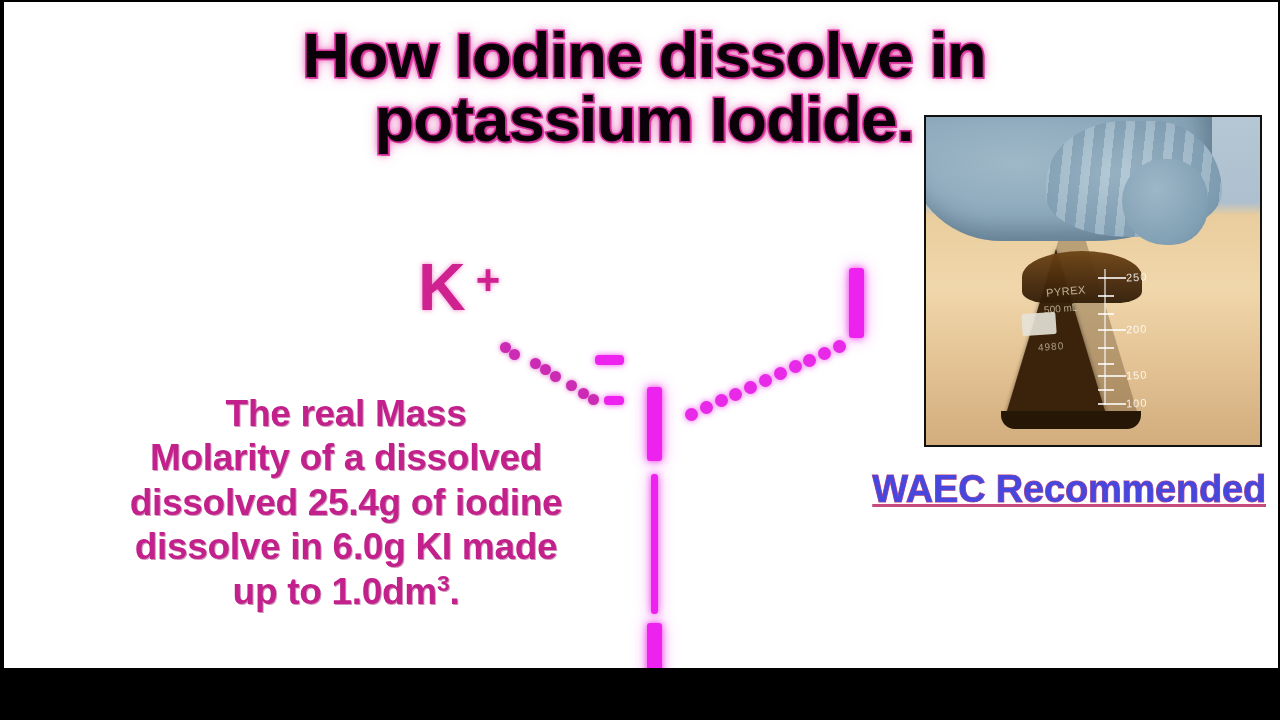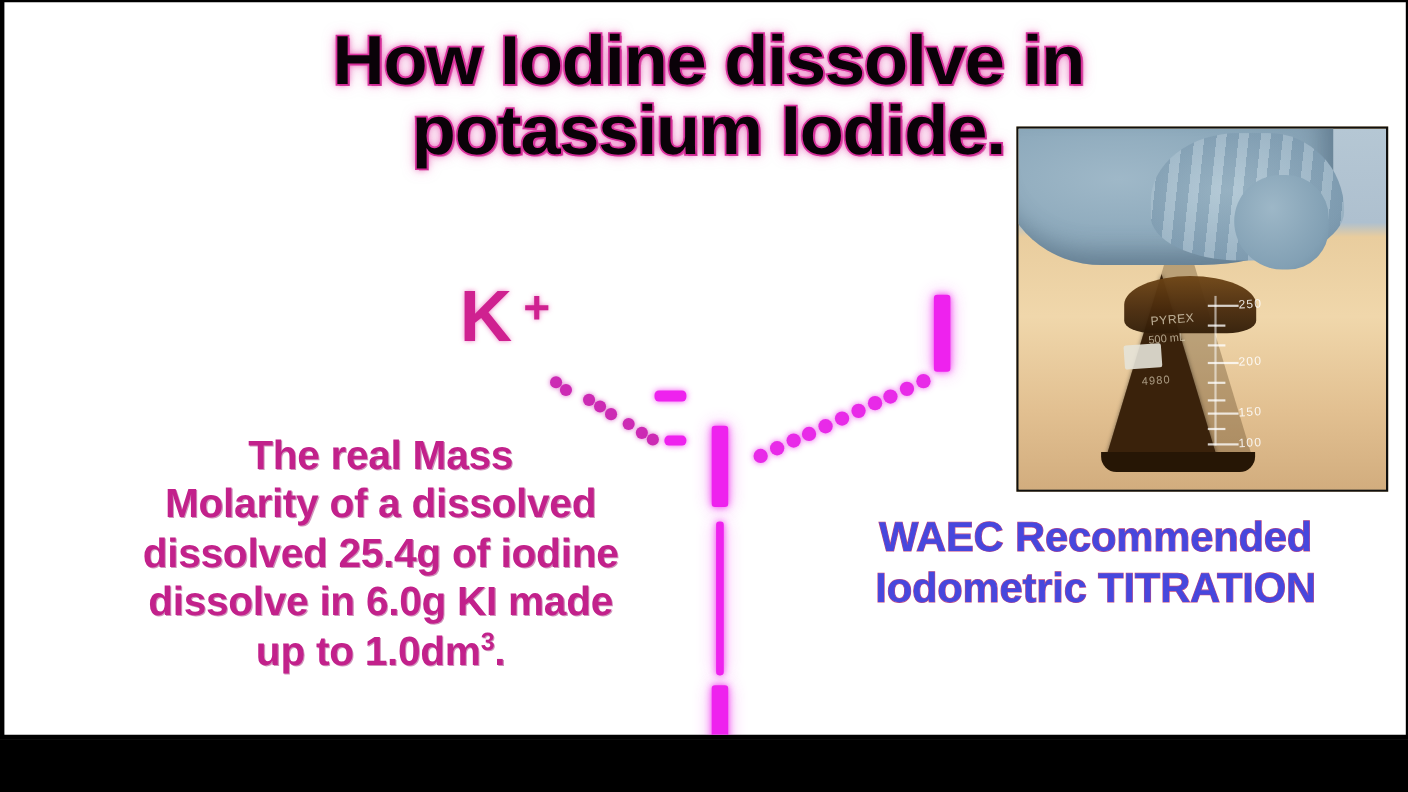"WAEC Recommended" #right-text { text-align: center -> right; text-decoration: none -> underline }
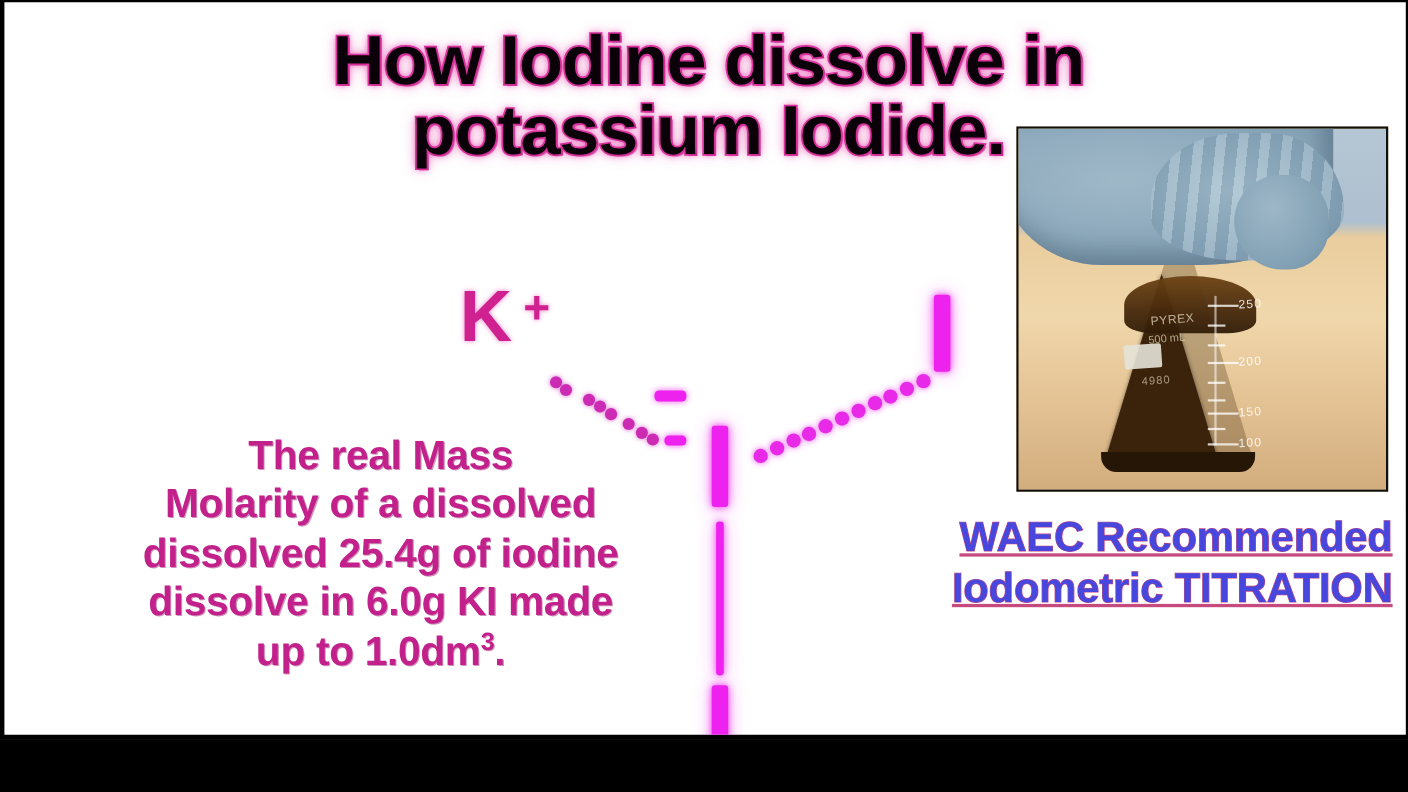"Iodometric TITRATION" span.ln { html: <span>Iodometric TITRATION</span> -> none }
